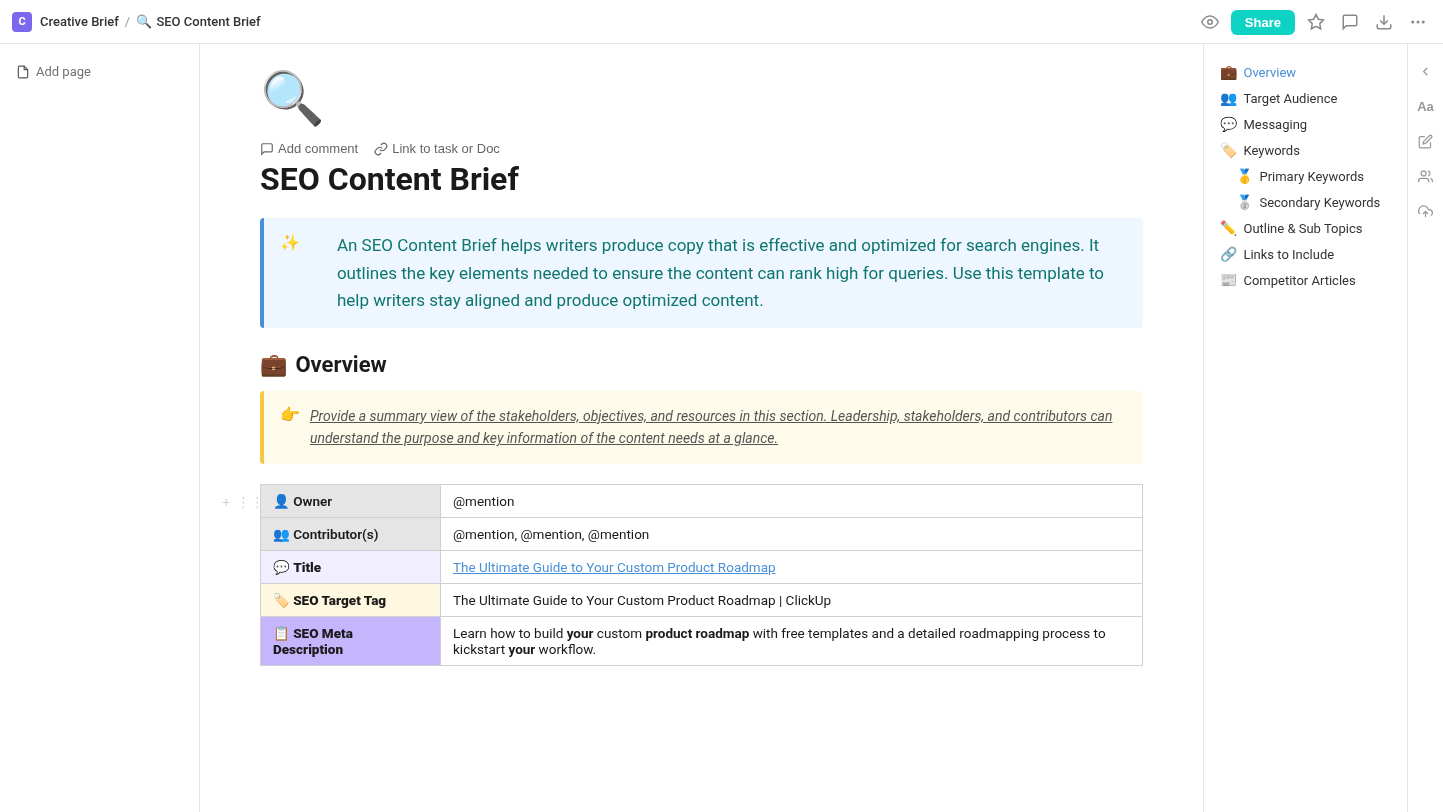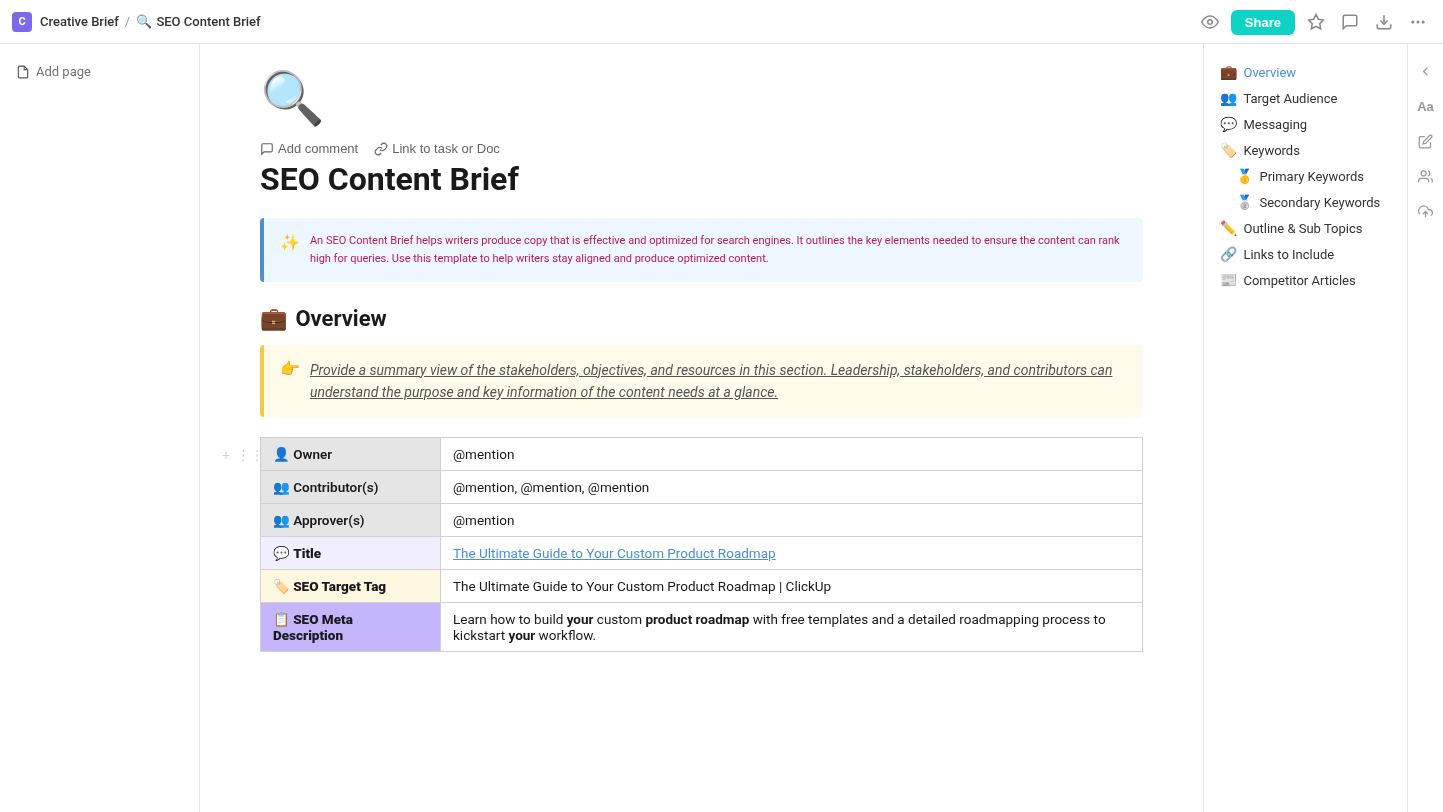"An SEO Content Brief helps" .callout-blue p { color: #be185d -> #0f766e; font-size: 11px -> 17px; margin-left: none -> 27px }
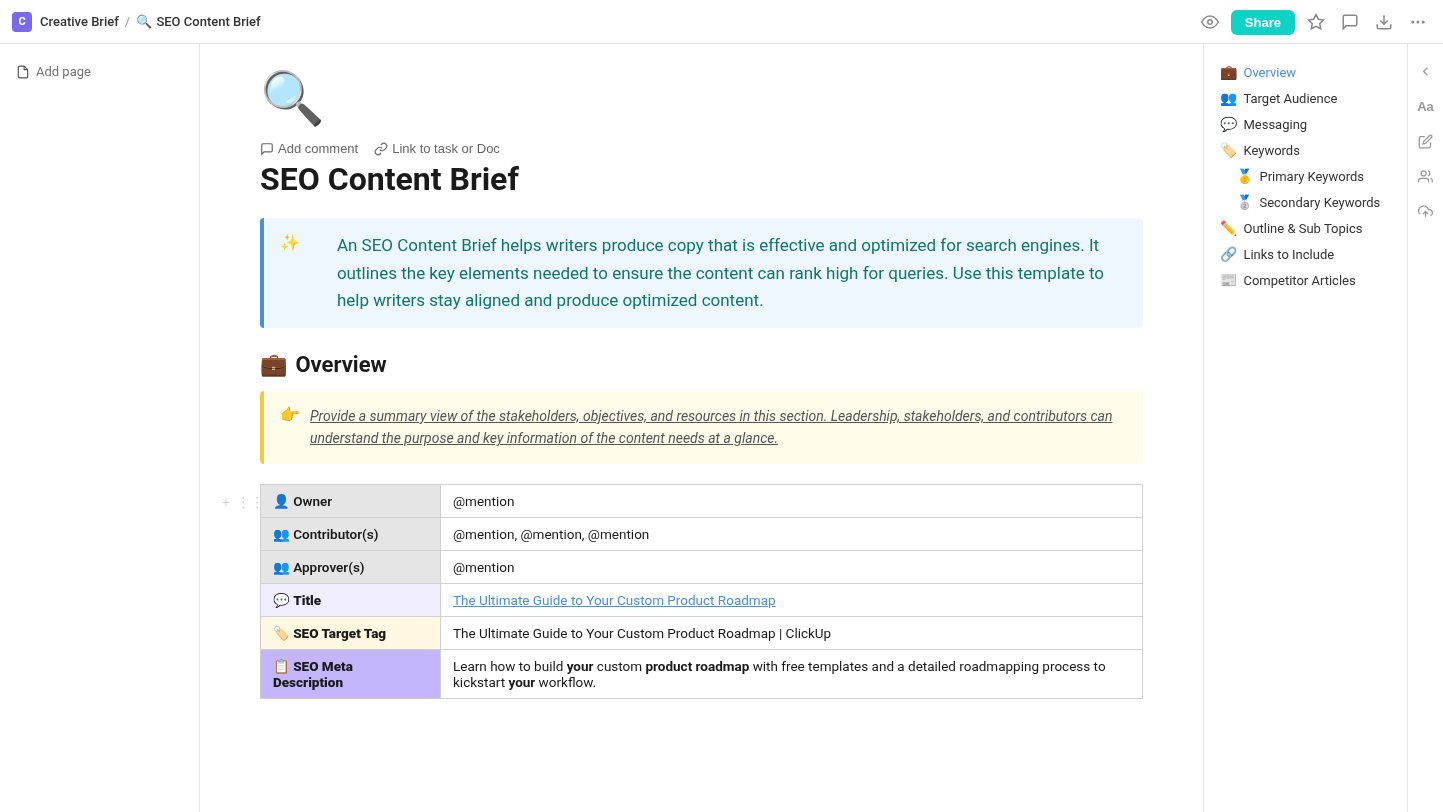"👥 Approver(s)" tr { html: <tr> <td><span>👥</span> Approver(s)</td> <td>@mention</td> </tr> -> none }
